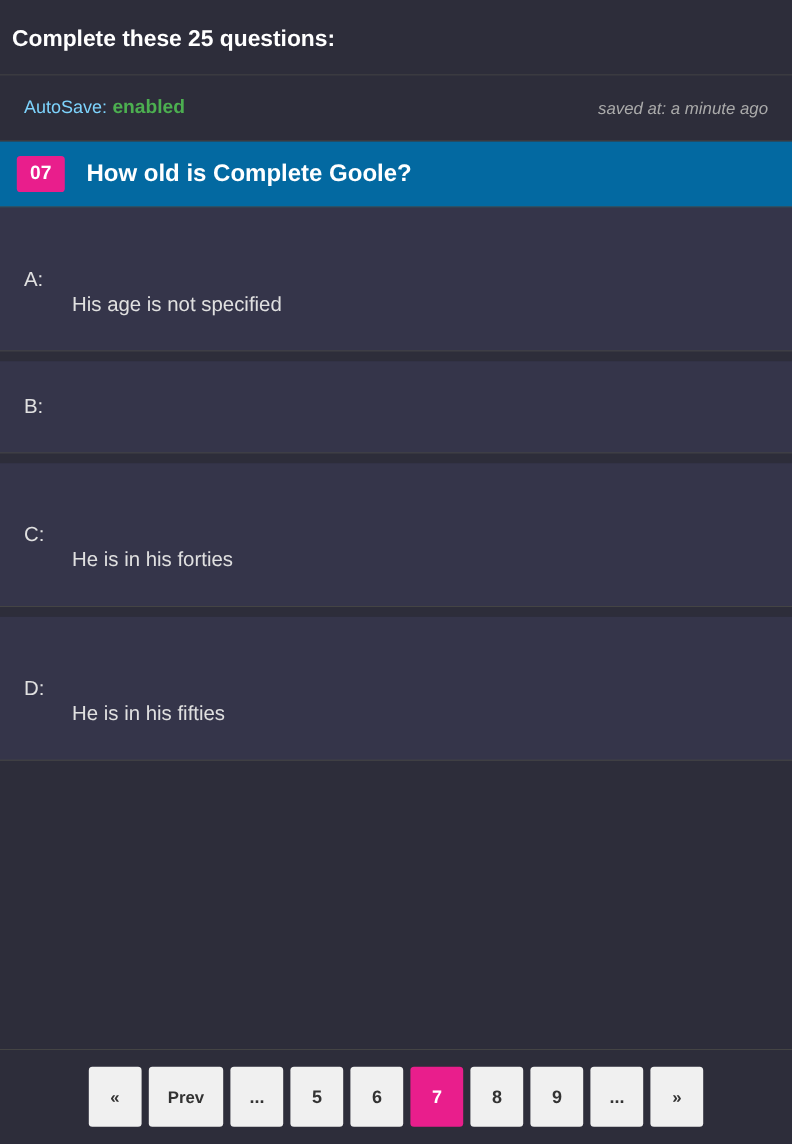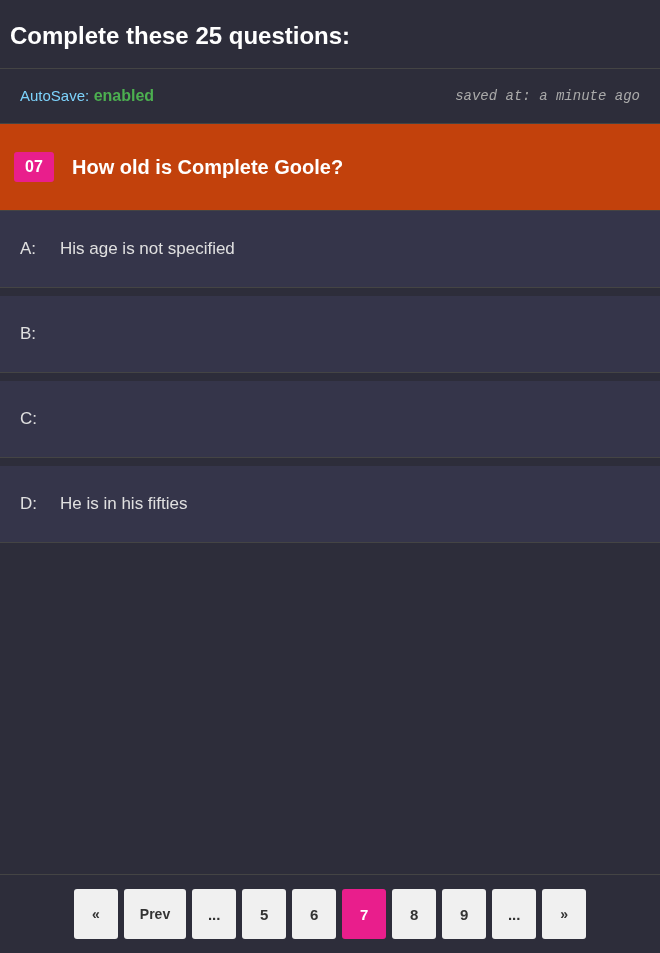"Complete these 25 questions:" .page-title { font-size: 24px -> 19px }
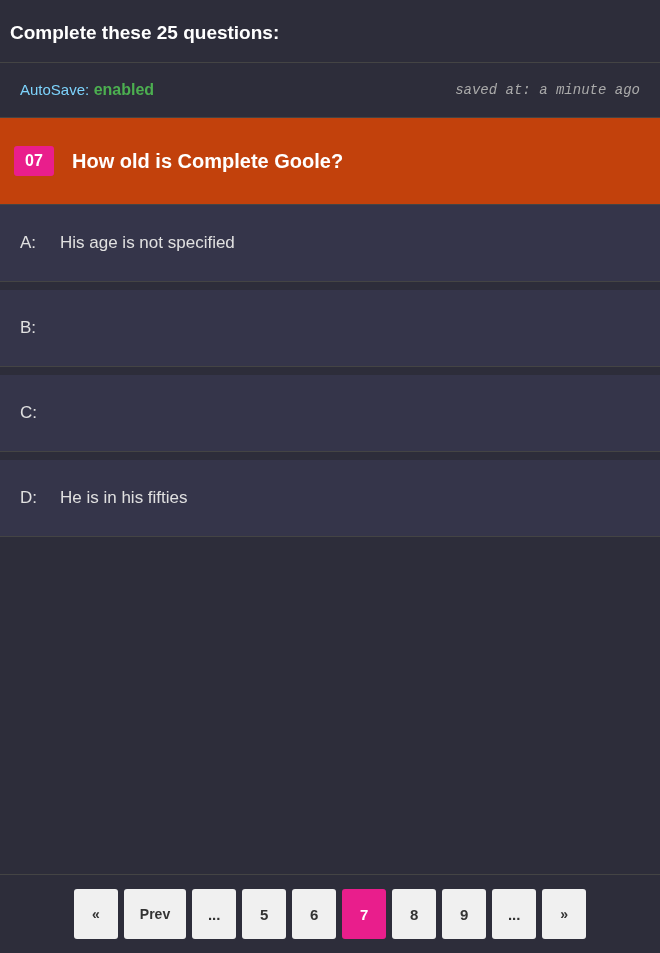"saved at: a minute ago" .autosave-time { font-family: Liberation Mono, monospace -> none }
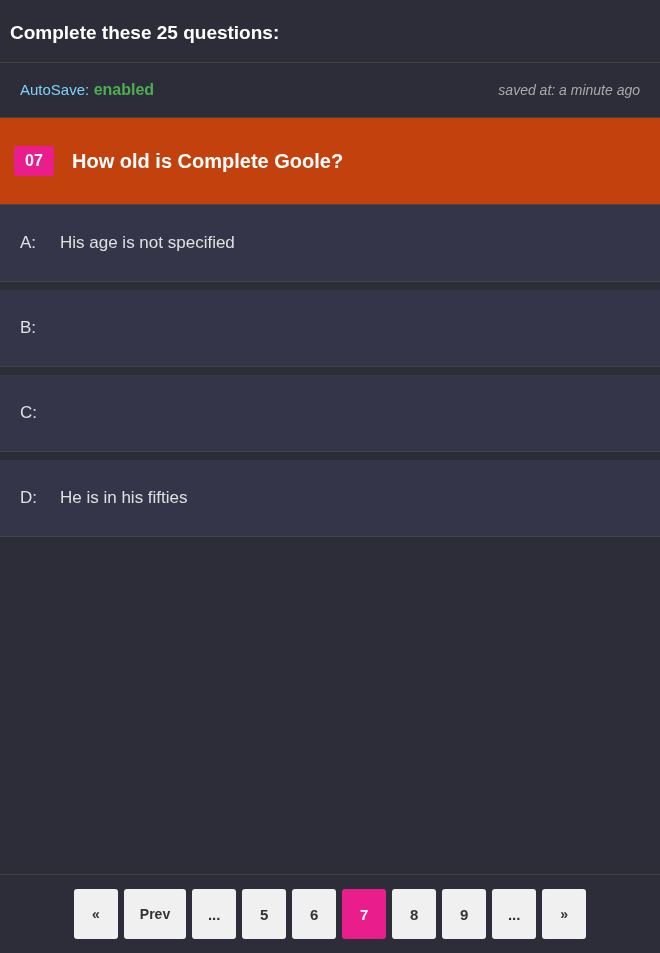"07" .question-header { background-color: #c2410c -> #0369a1; padding: 28px 14px -> 12px 14px }
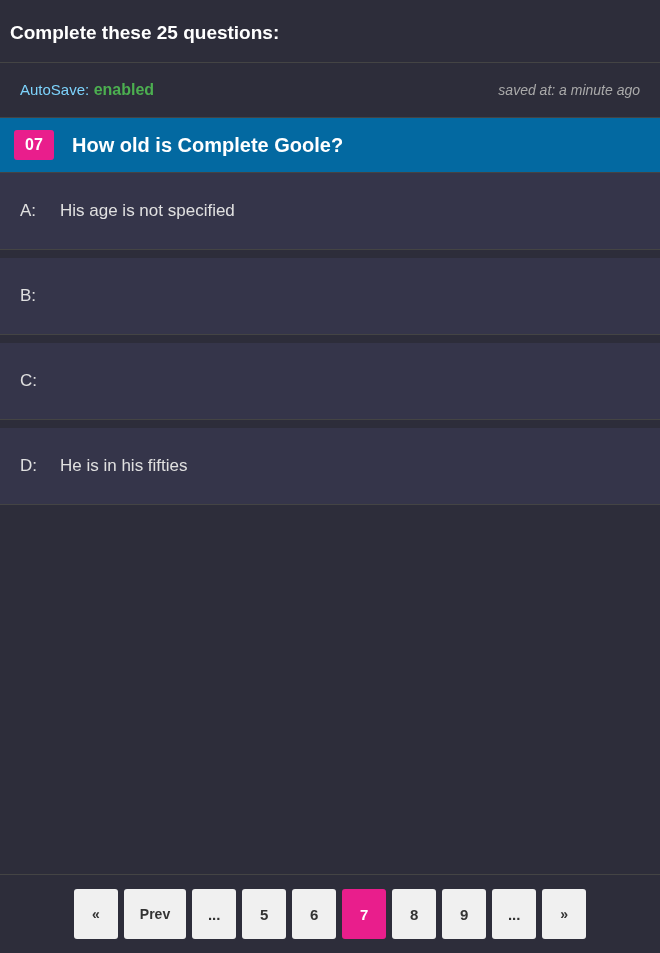"His age is not specified" .answer-text { margin-top: none -> 43px }
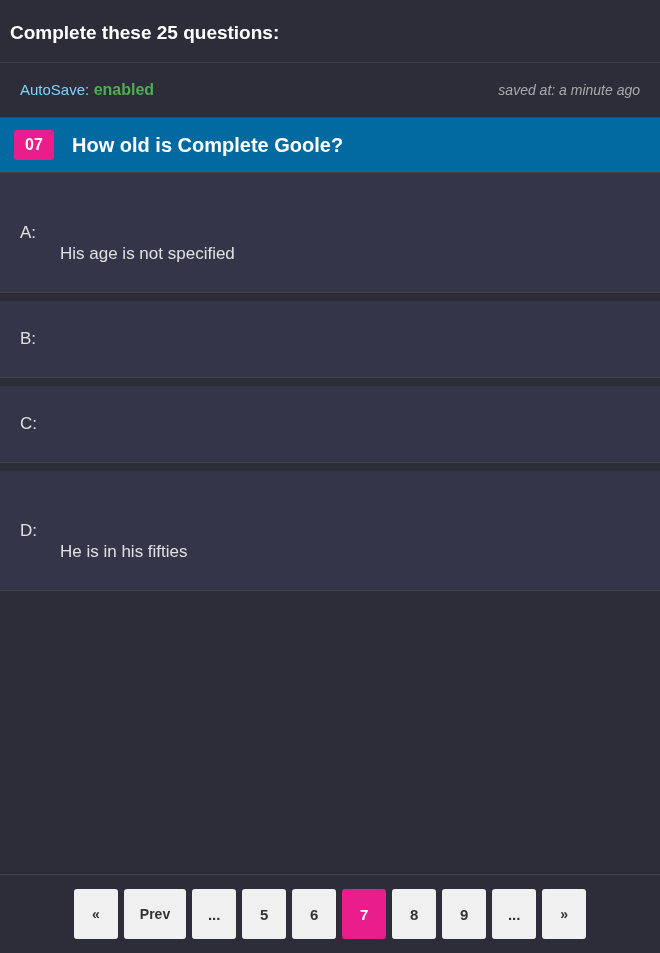"He is in his forties" span.answer-text { html: none -> <span>He is in his forties</span> }
